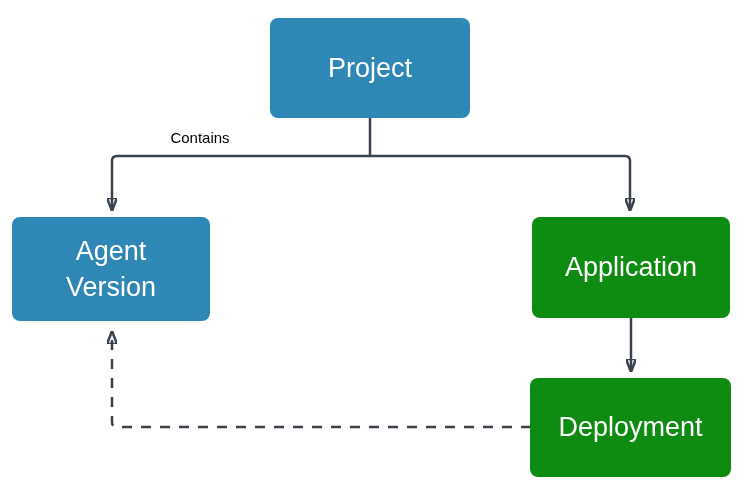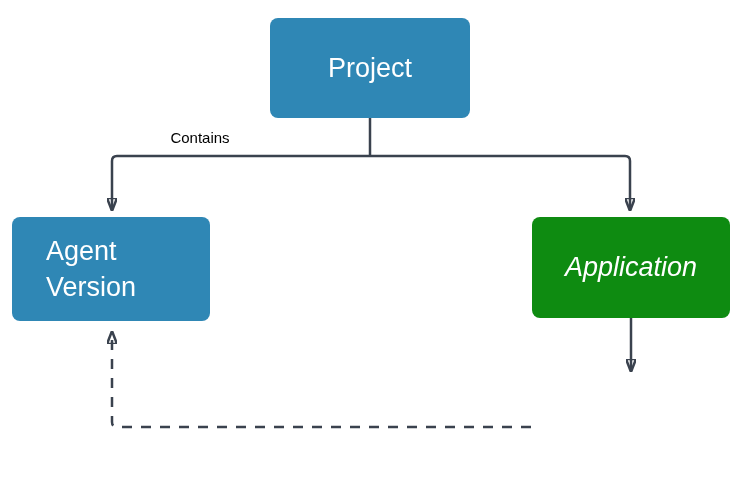"Project" .node { text-align: none -> center }
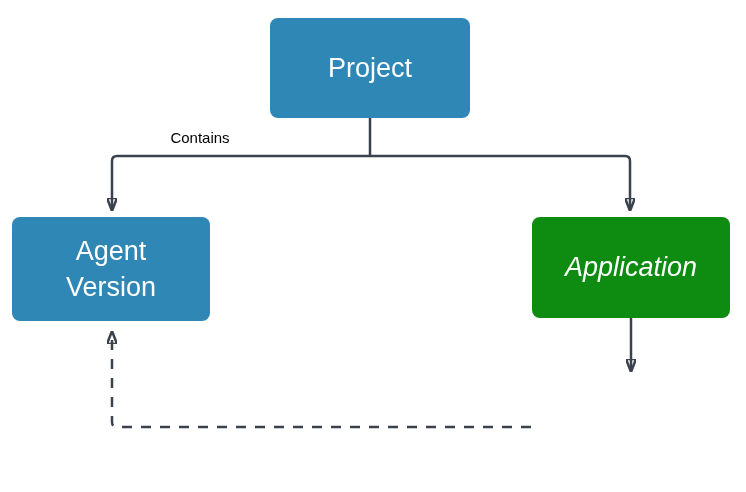"Application" .node.green { font-style: italic -> none }
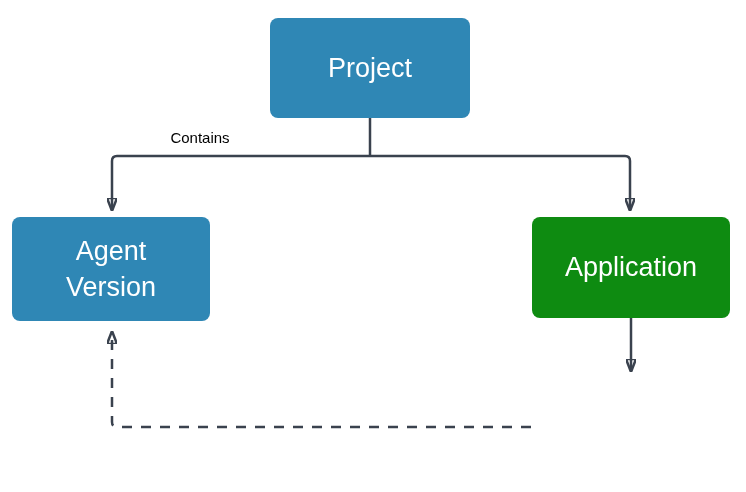"Deployment" div.node { html: none -> <div> <span>Deployment</span> </div> }
